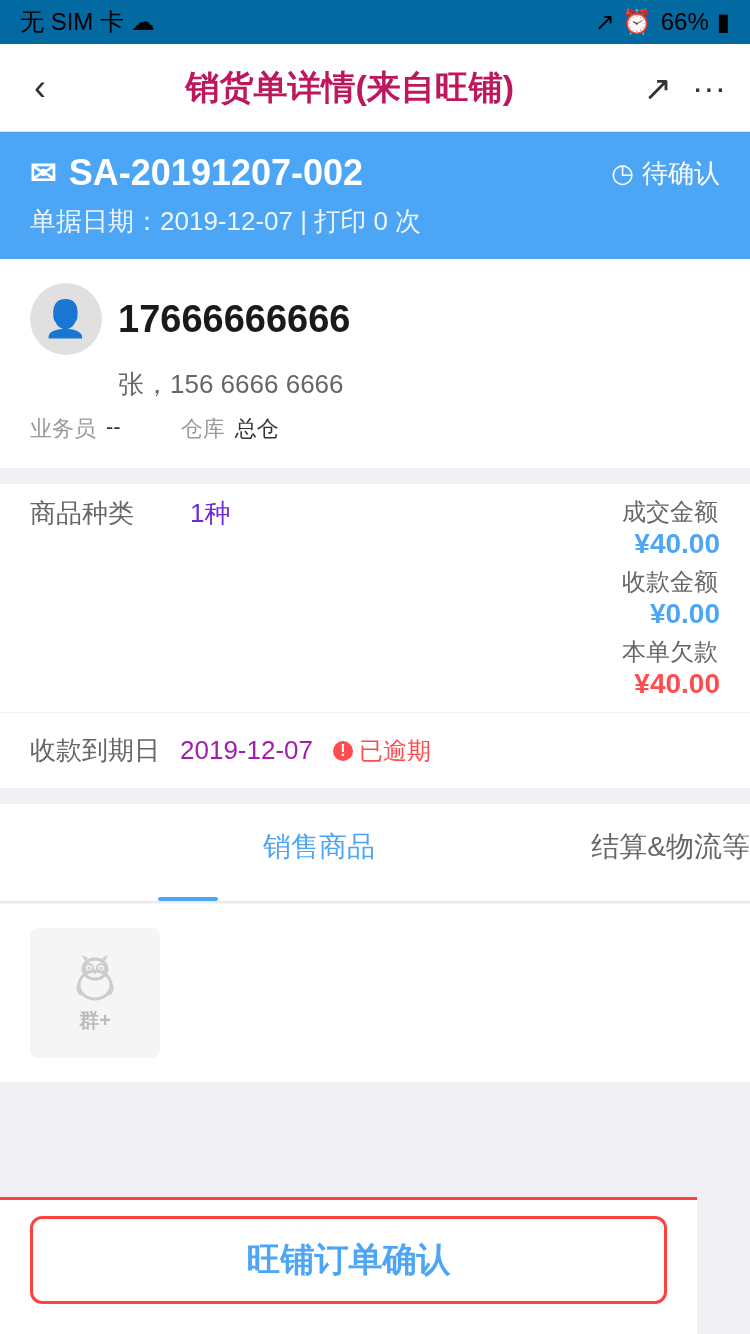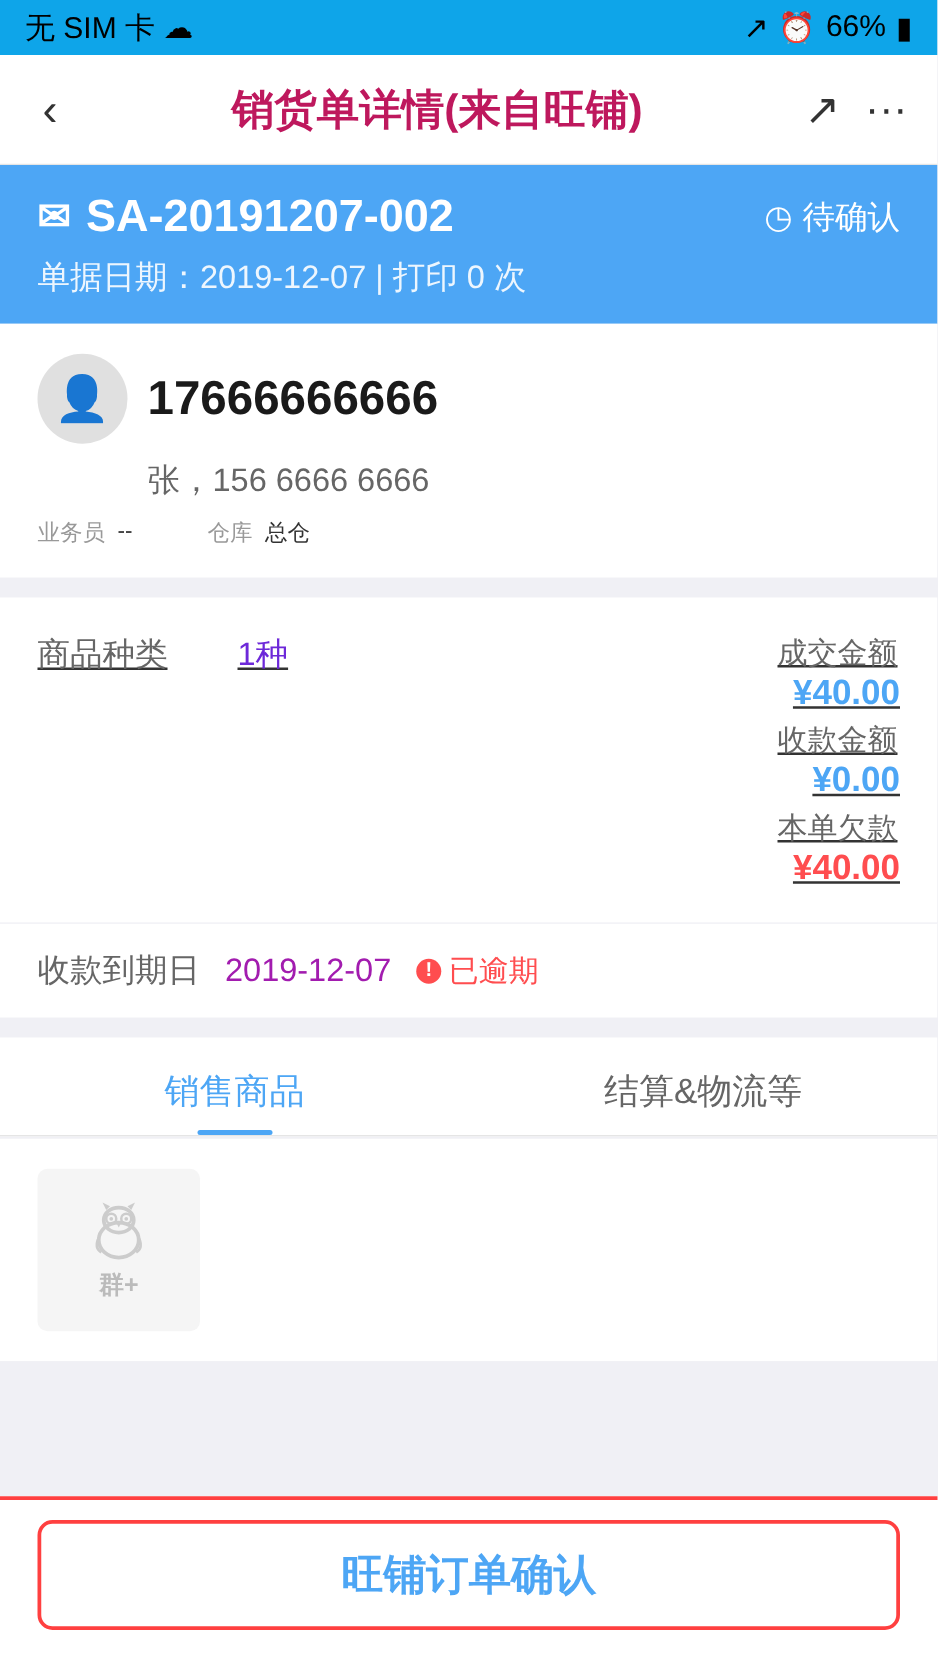"无 SIM 卡 ☁" .status-bar { background: #0ea5e9 -> #0369a1 }
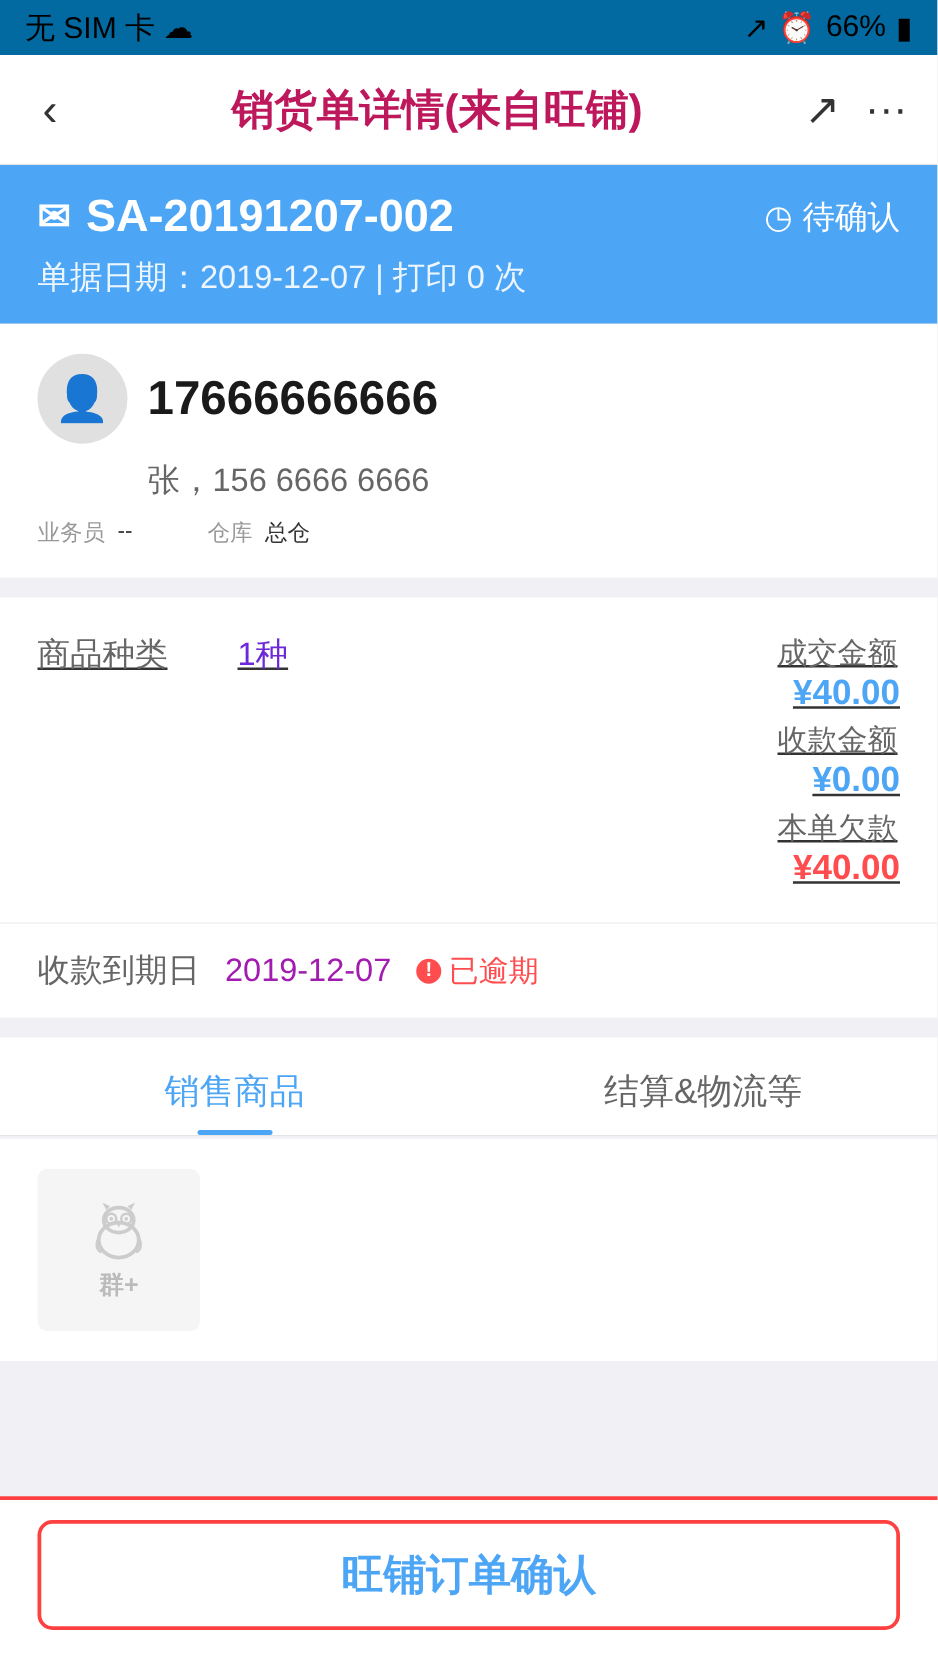"业务员" .customer-meta { font-size: 18px -> 22px }
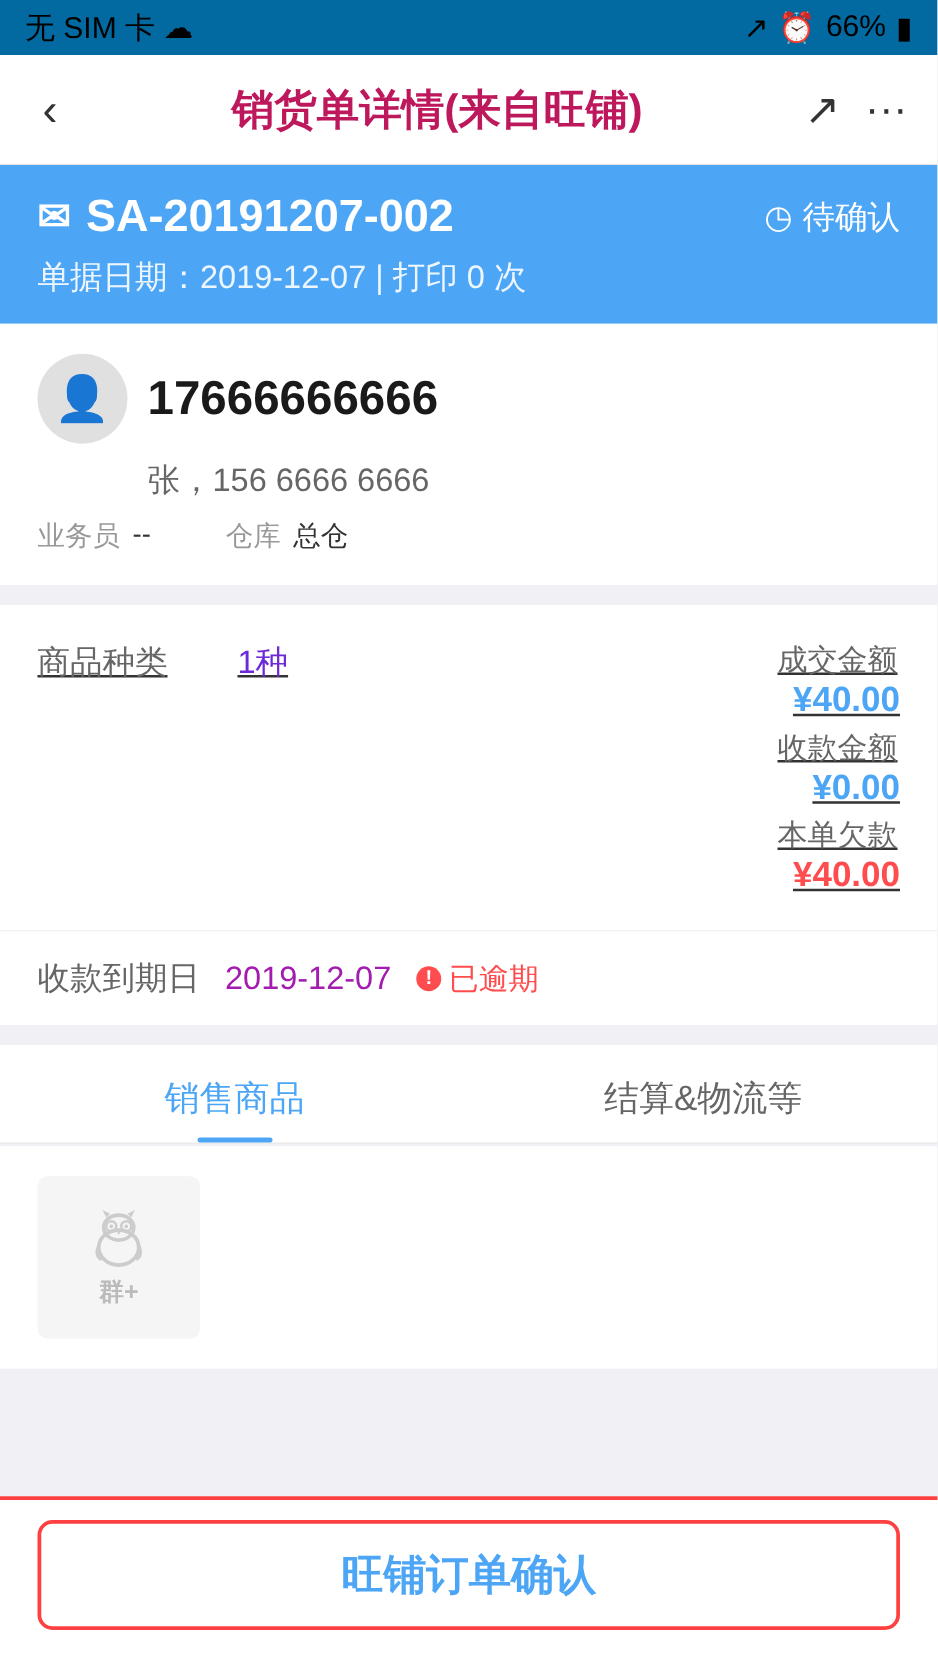"商品种类" .summary-section { padding: 28px 30px -> 12px 30px; text-decoration: underline -> none }
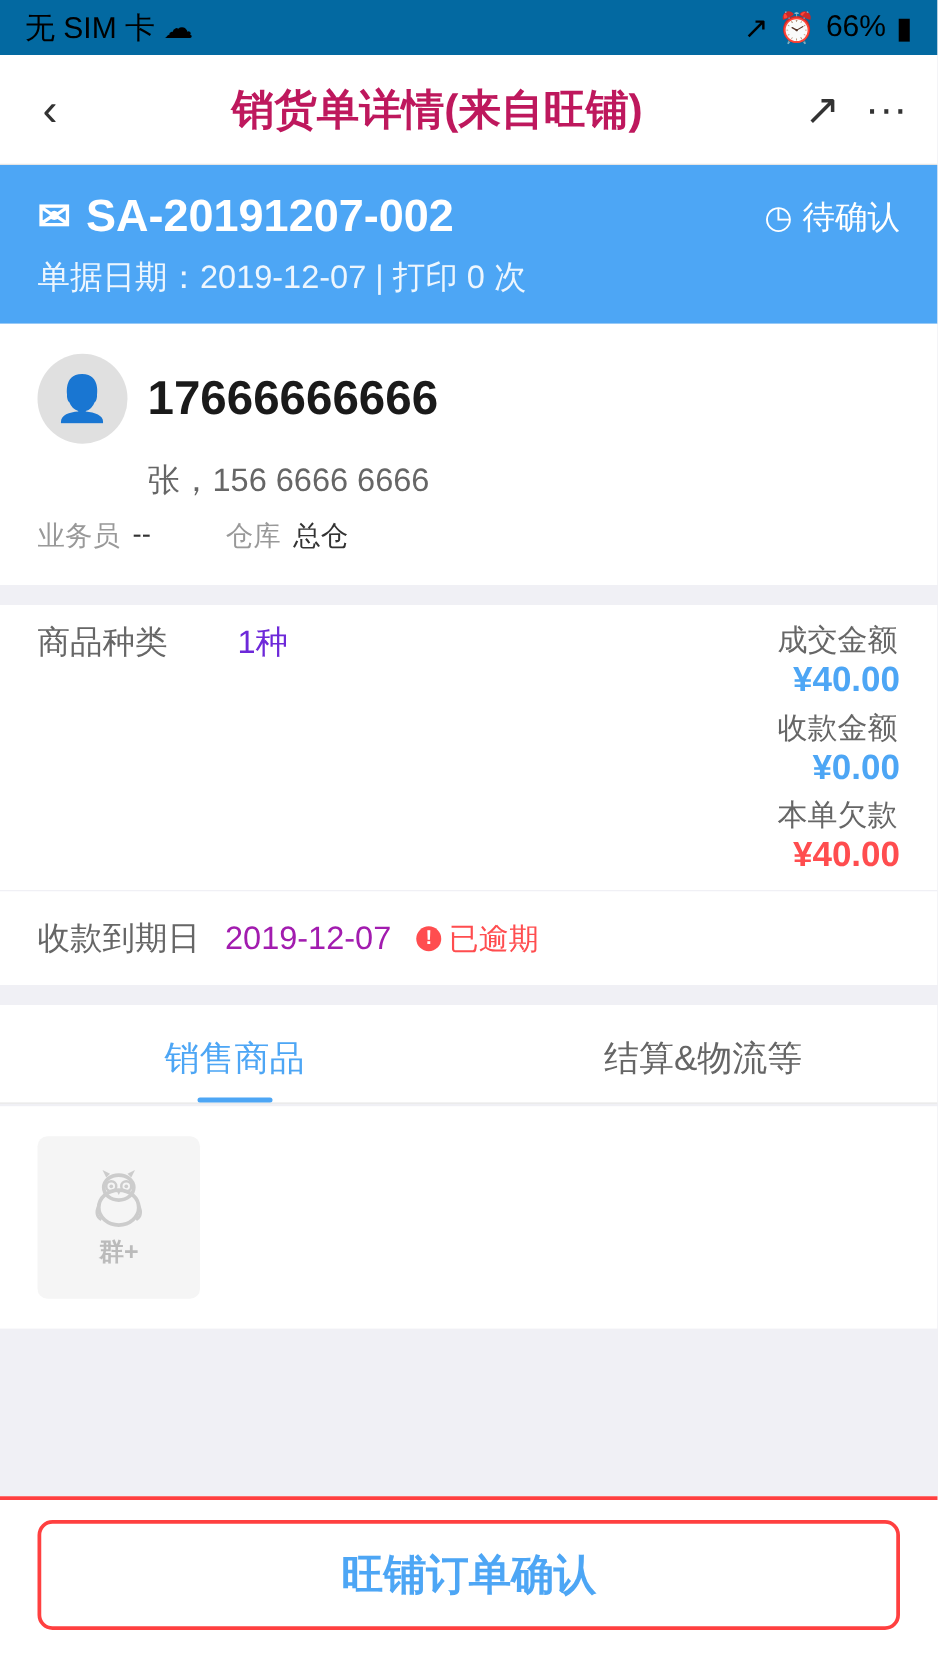"销售商品" .tab-item { padding: 24px 0 16px -> 24px 0 35px; text-align: center -> right }
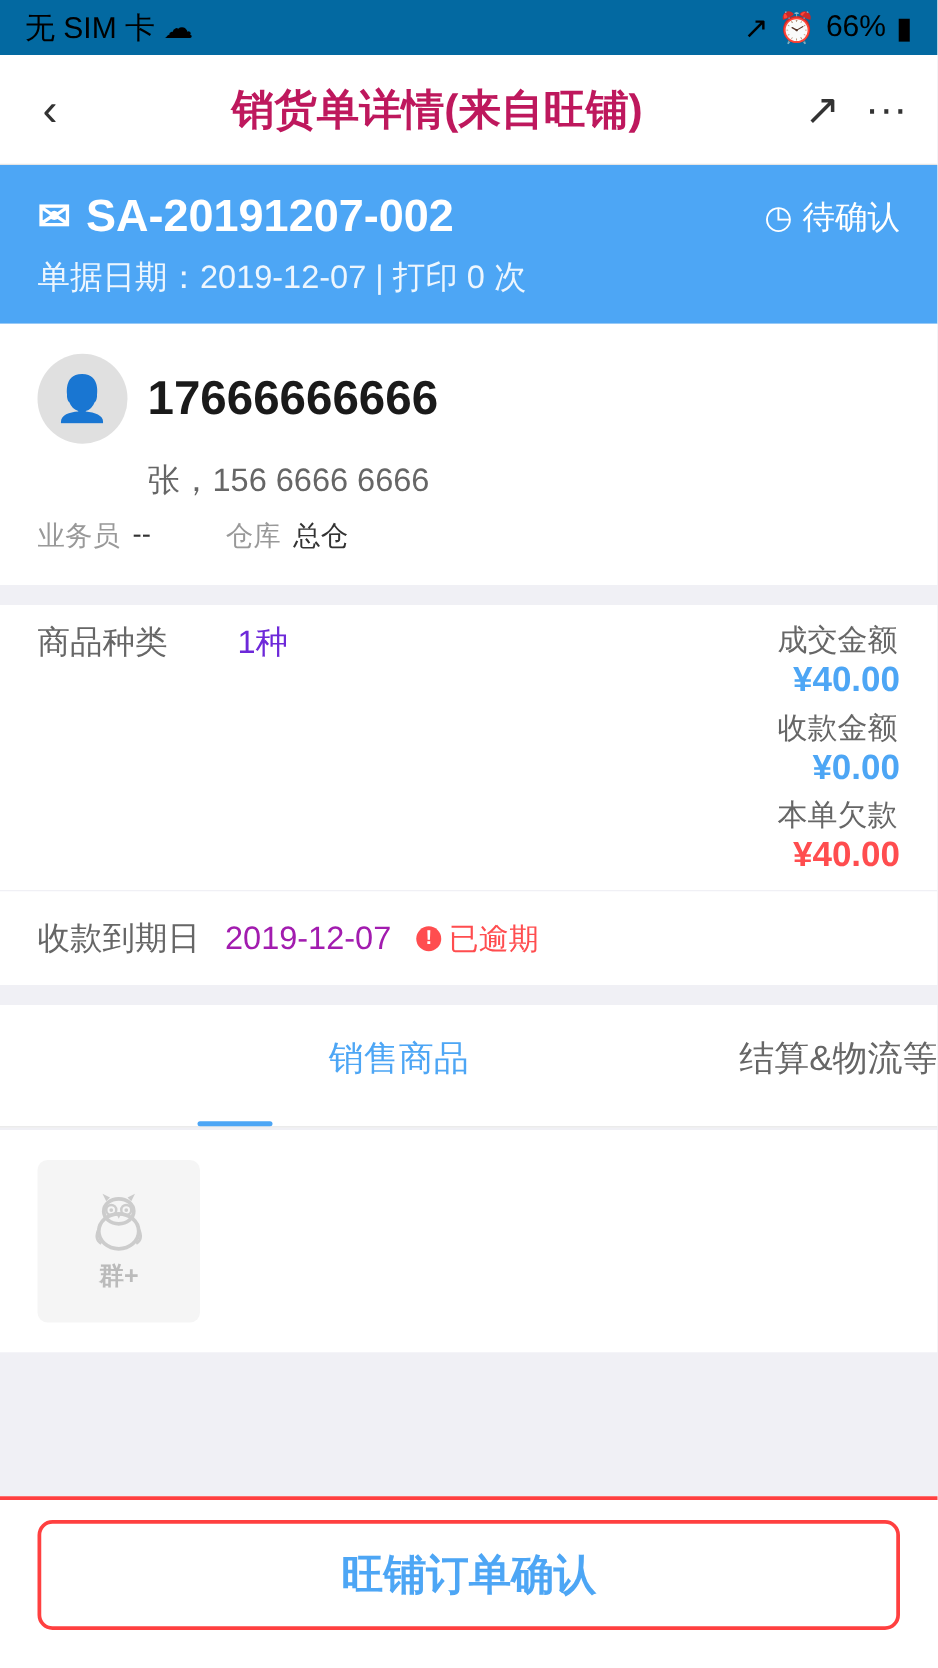"旺铺订单确认" .bottom-bar { width: 750px -> 697px }
